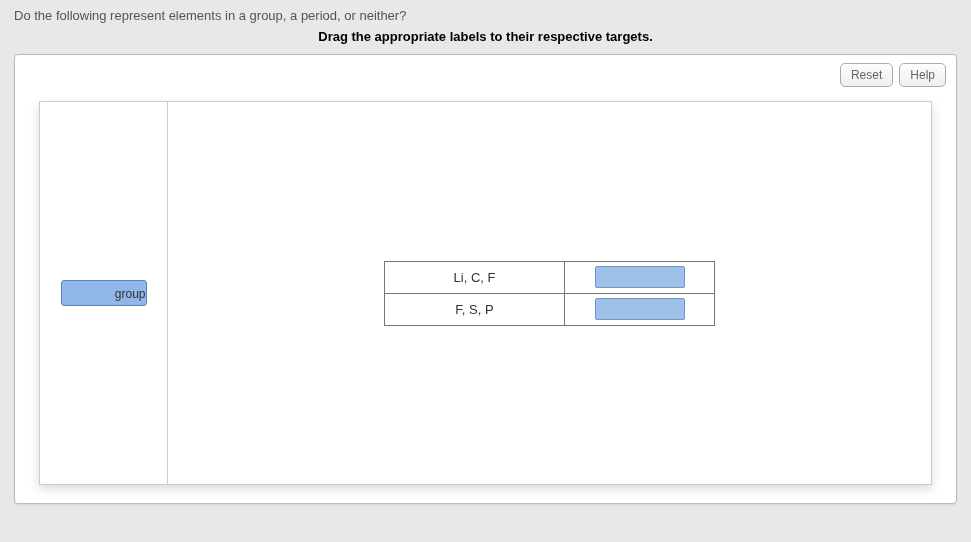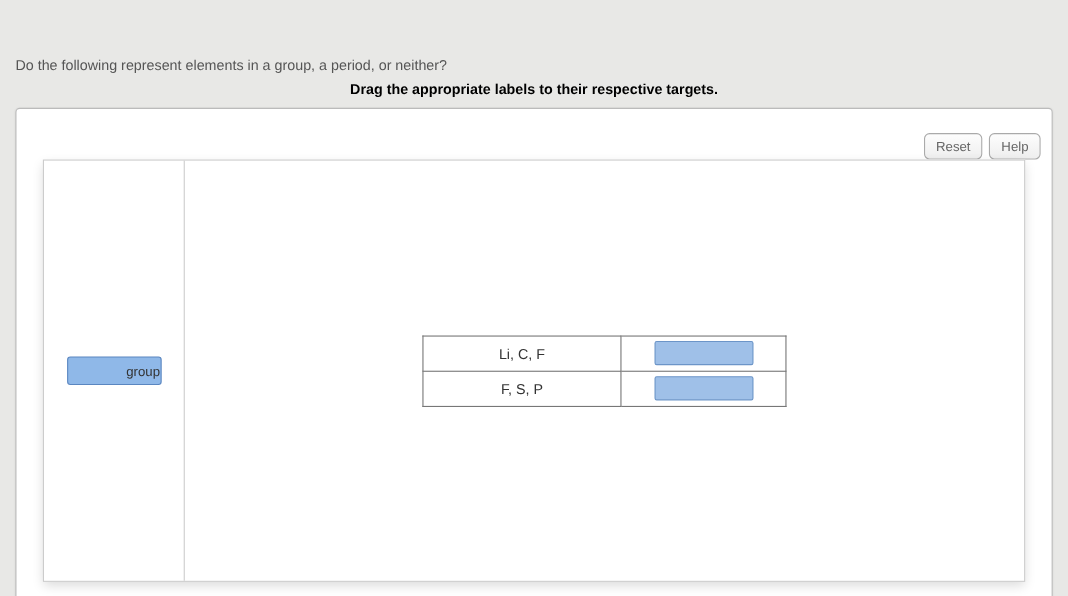"Do the following represent elements" .question-text { margin-top: 44px -> none }
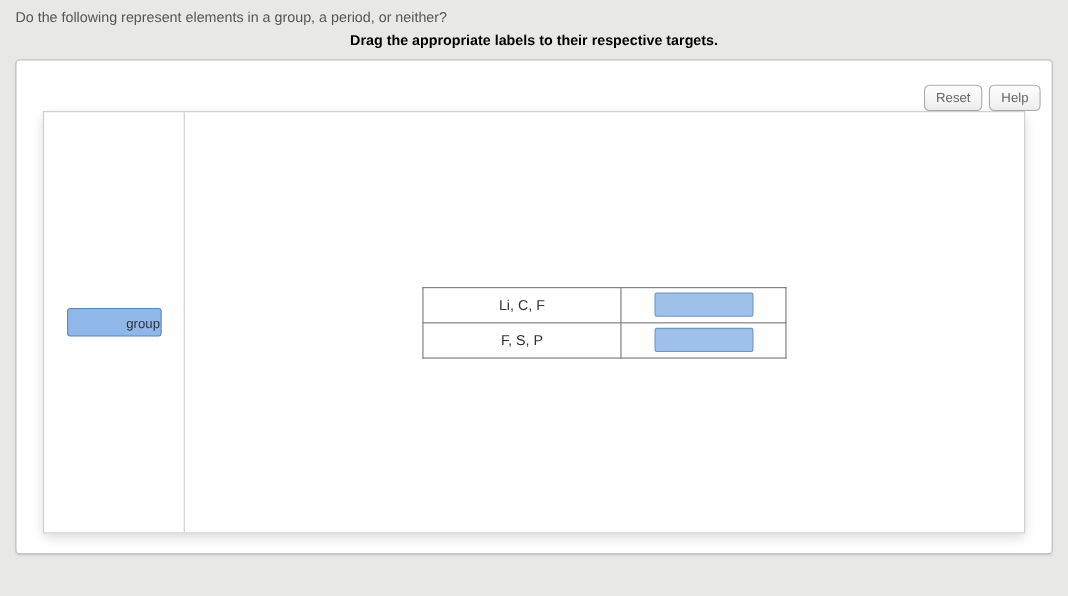"Reset" .toolbar { top: 22px -> 8px }
